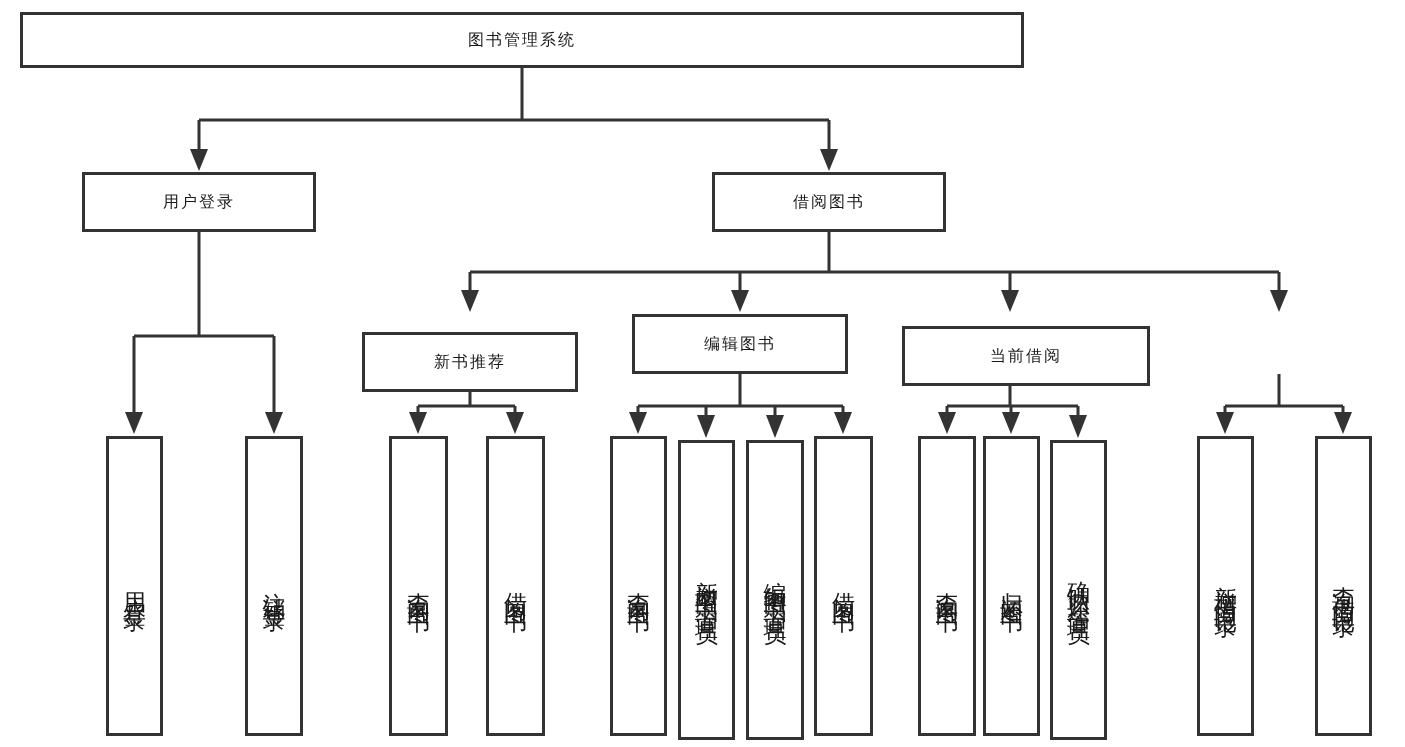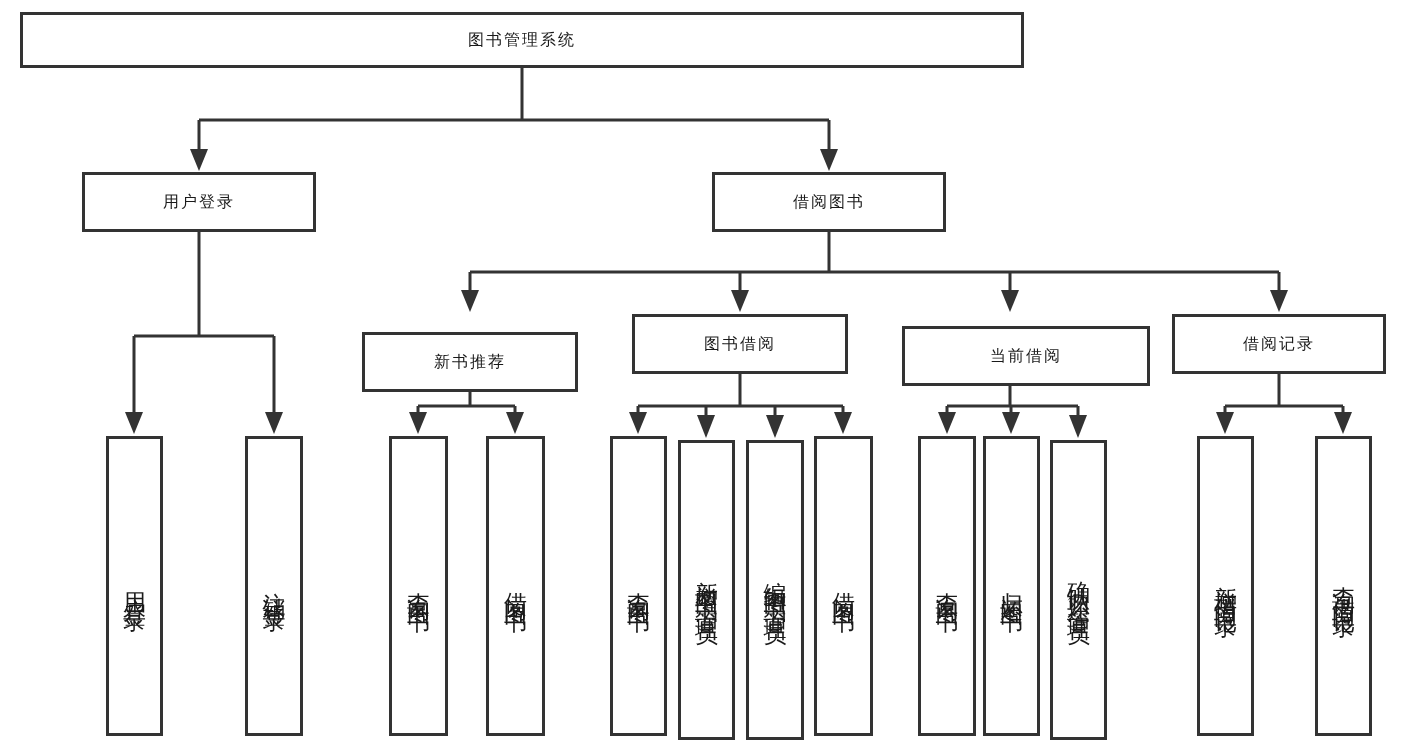"图书借阅" span { text: 图书借阅 -> 编辑图书 }
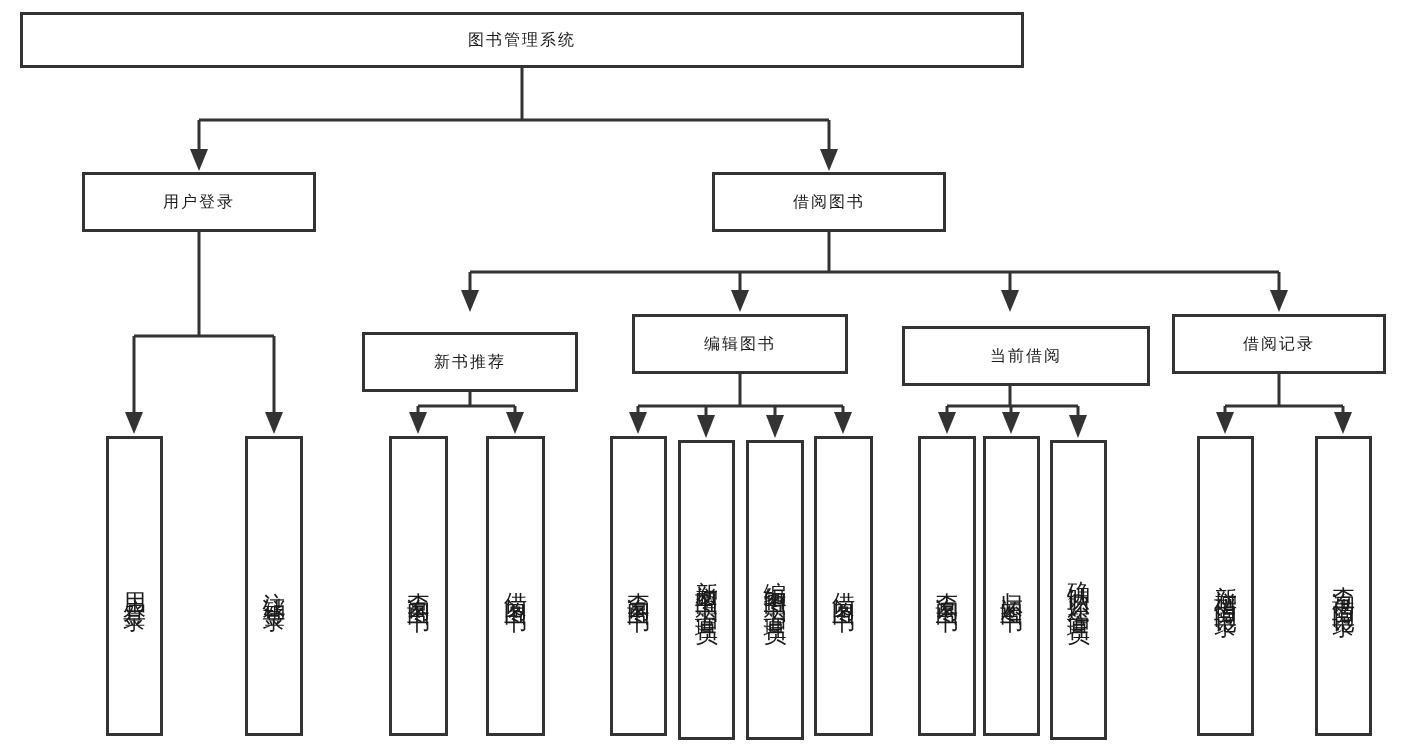"借阅记录" div.box { html: <div> <span>借阅记录</span> </div> -> none }
